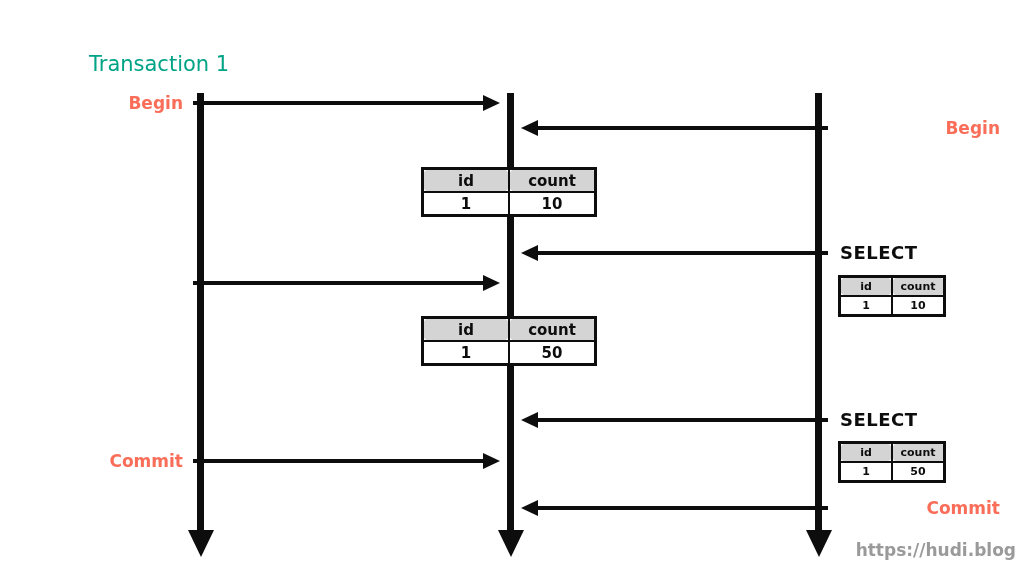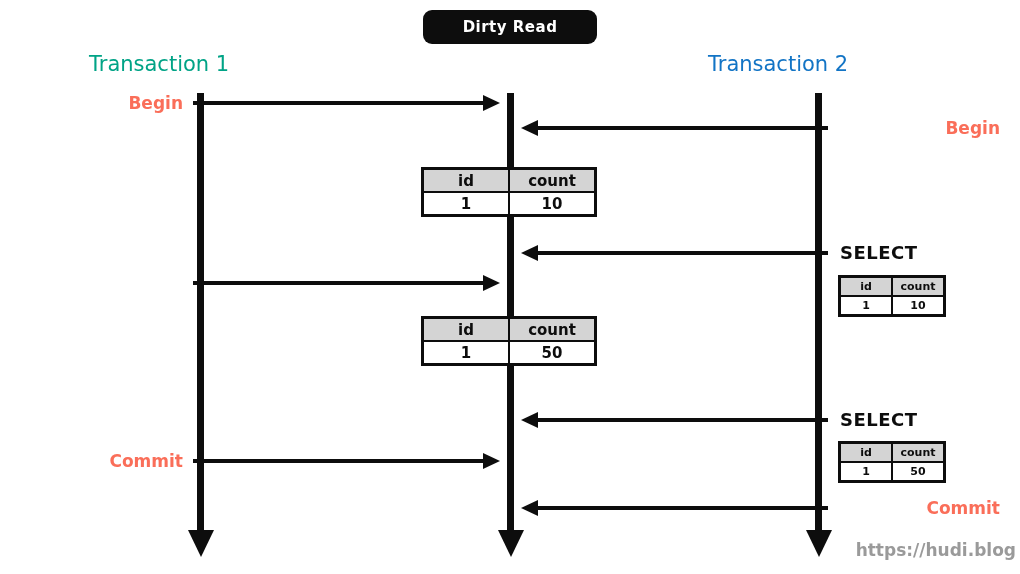"Dirty Read" div.abs { html: <div> <span>Dirty Read</span> </div> -> none }
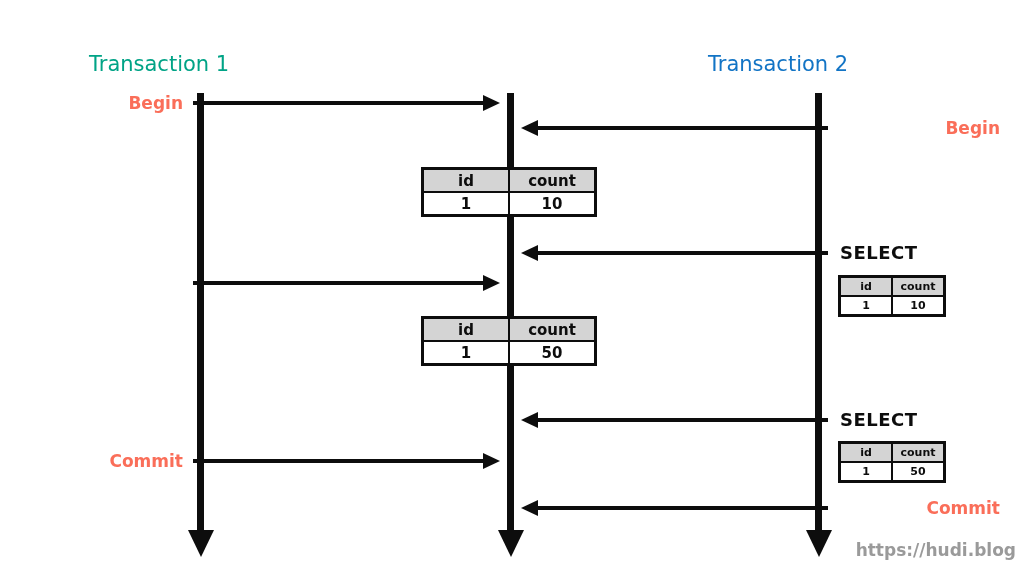"Transaction 2" div.abs { html: <div>Transaction 2</div> -> none }
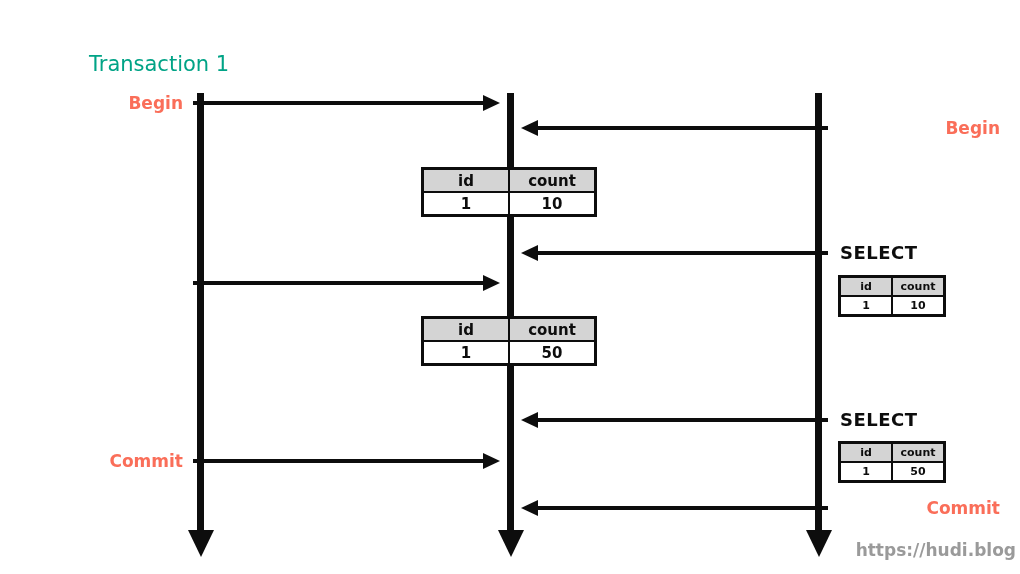"id" table.dtable th { border-radius: none -> 7px }
